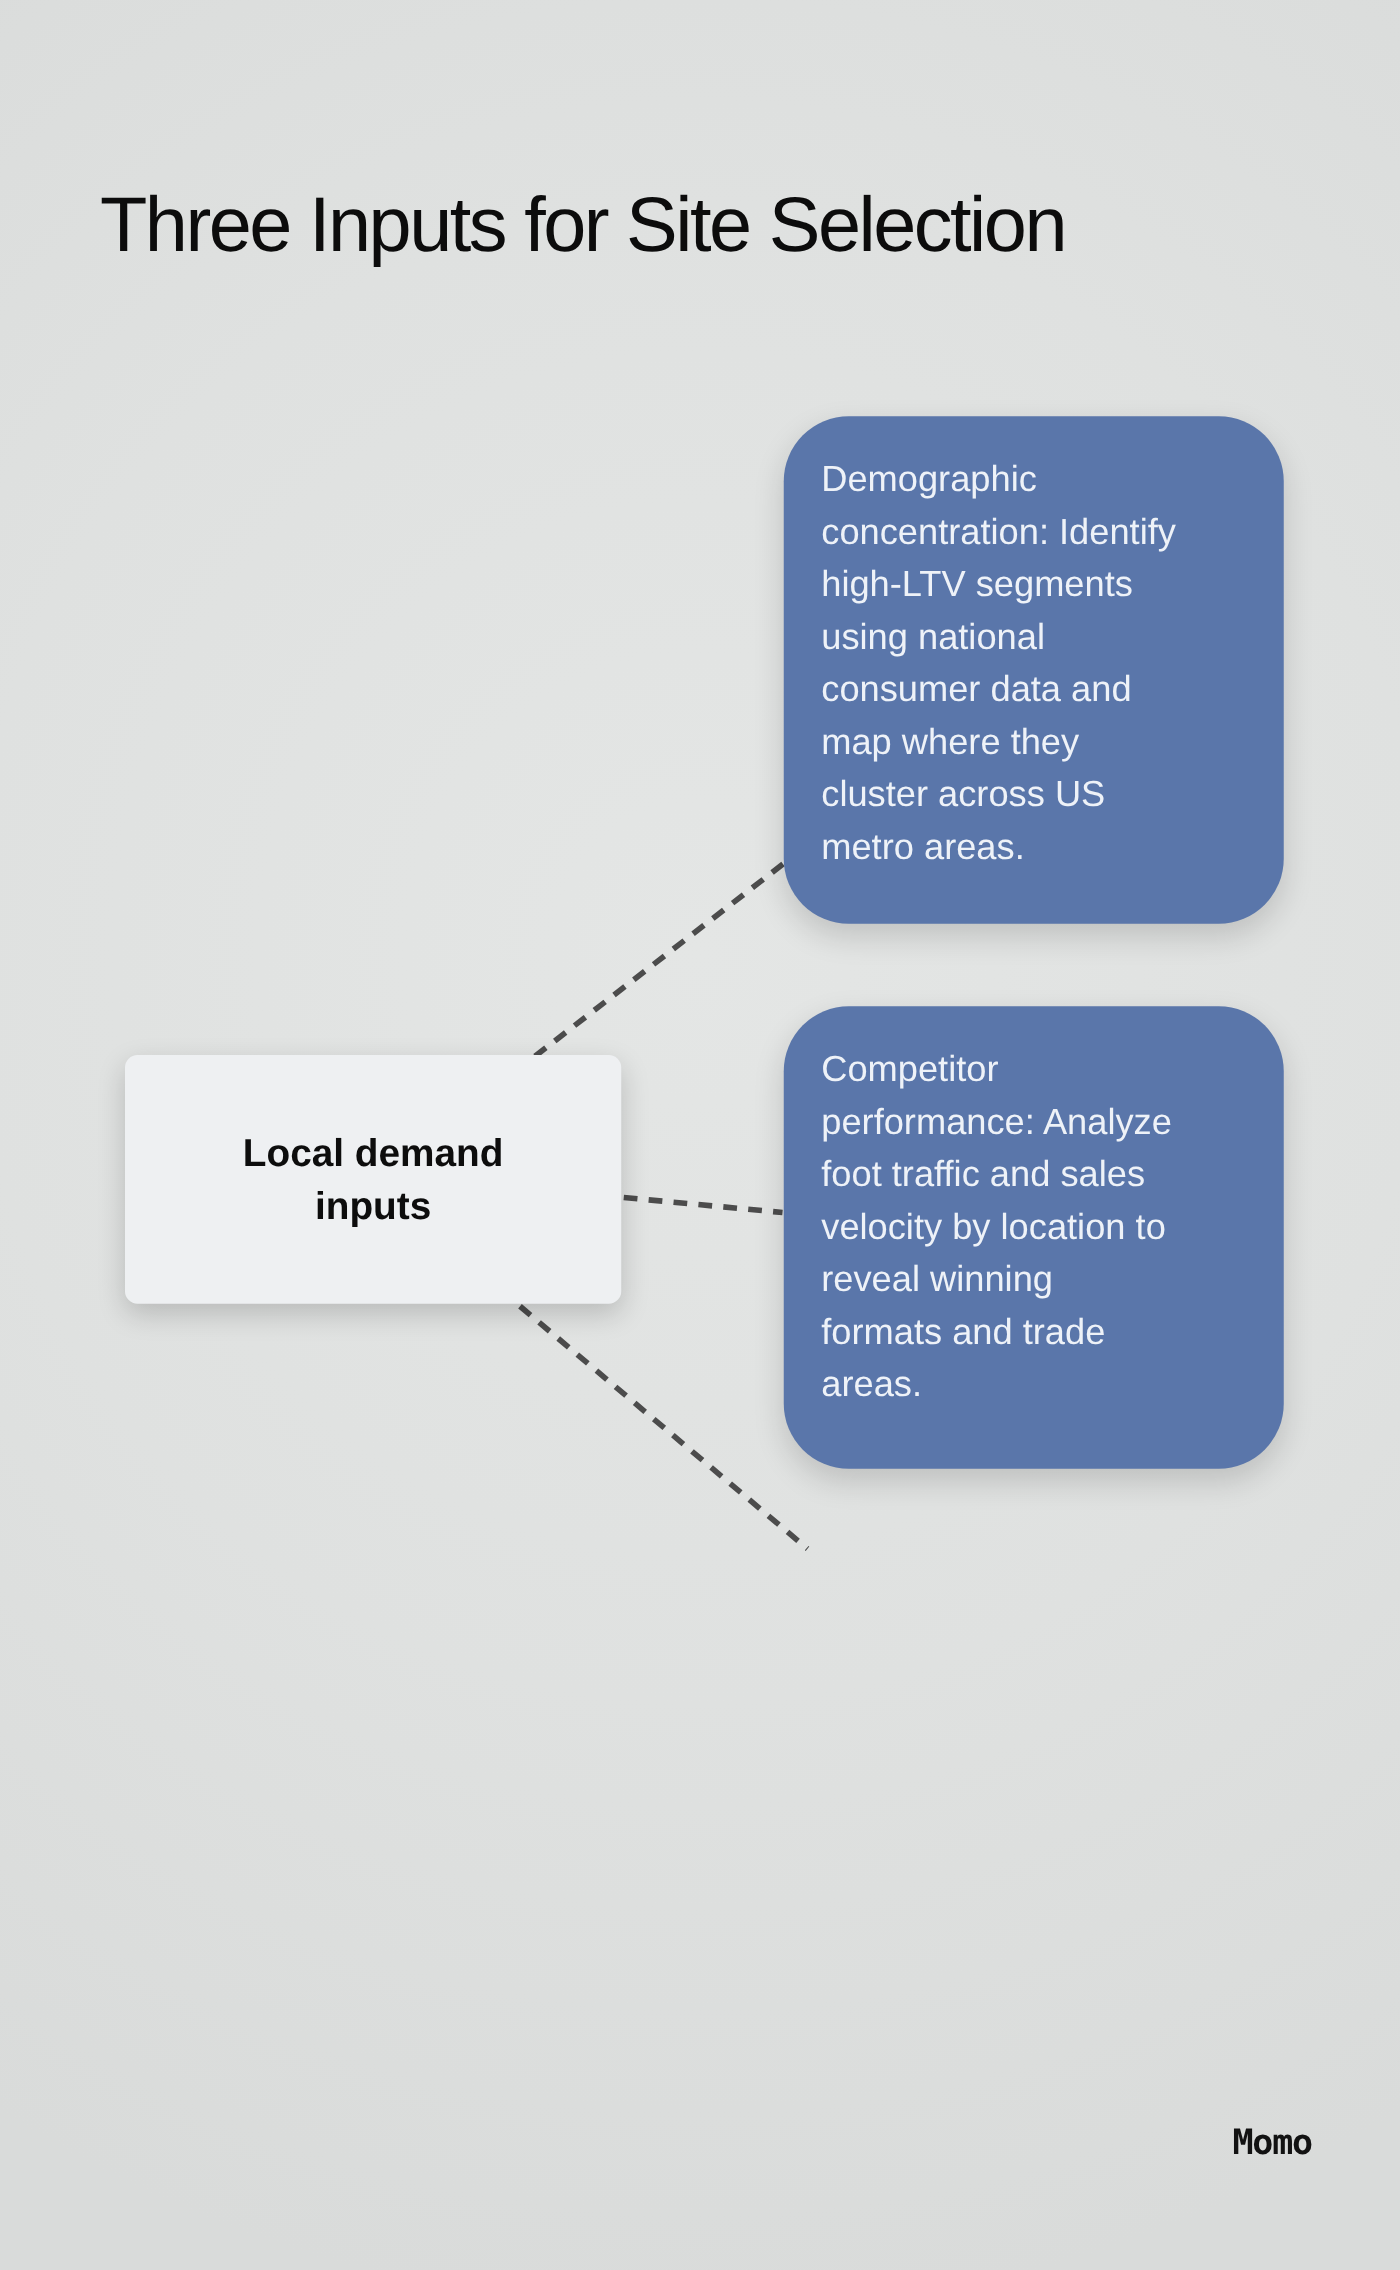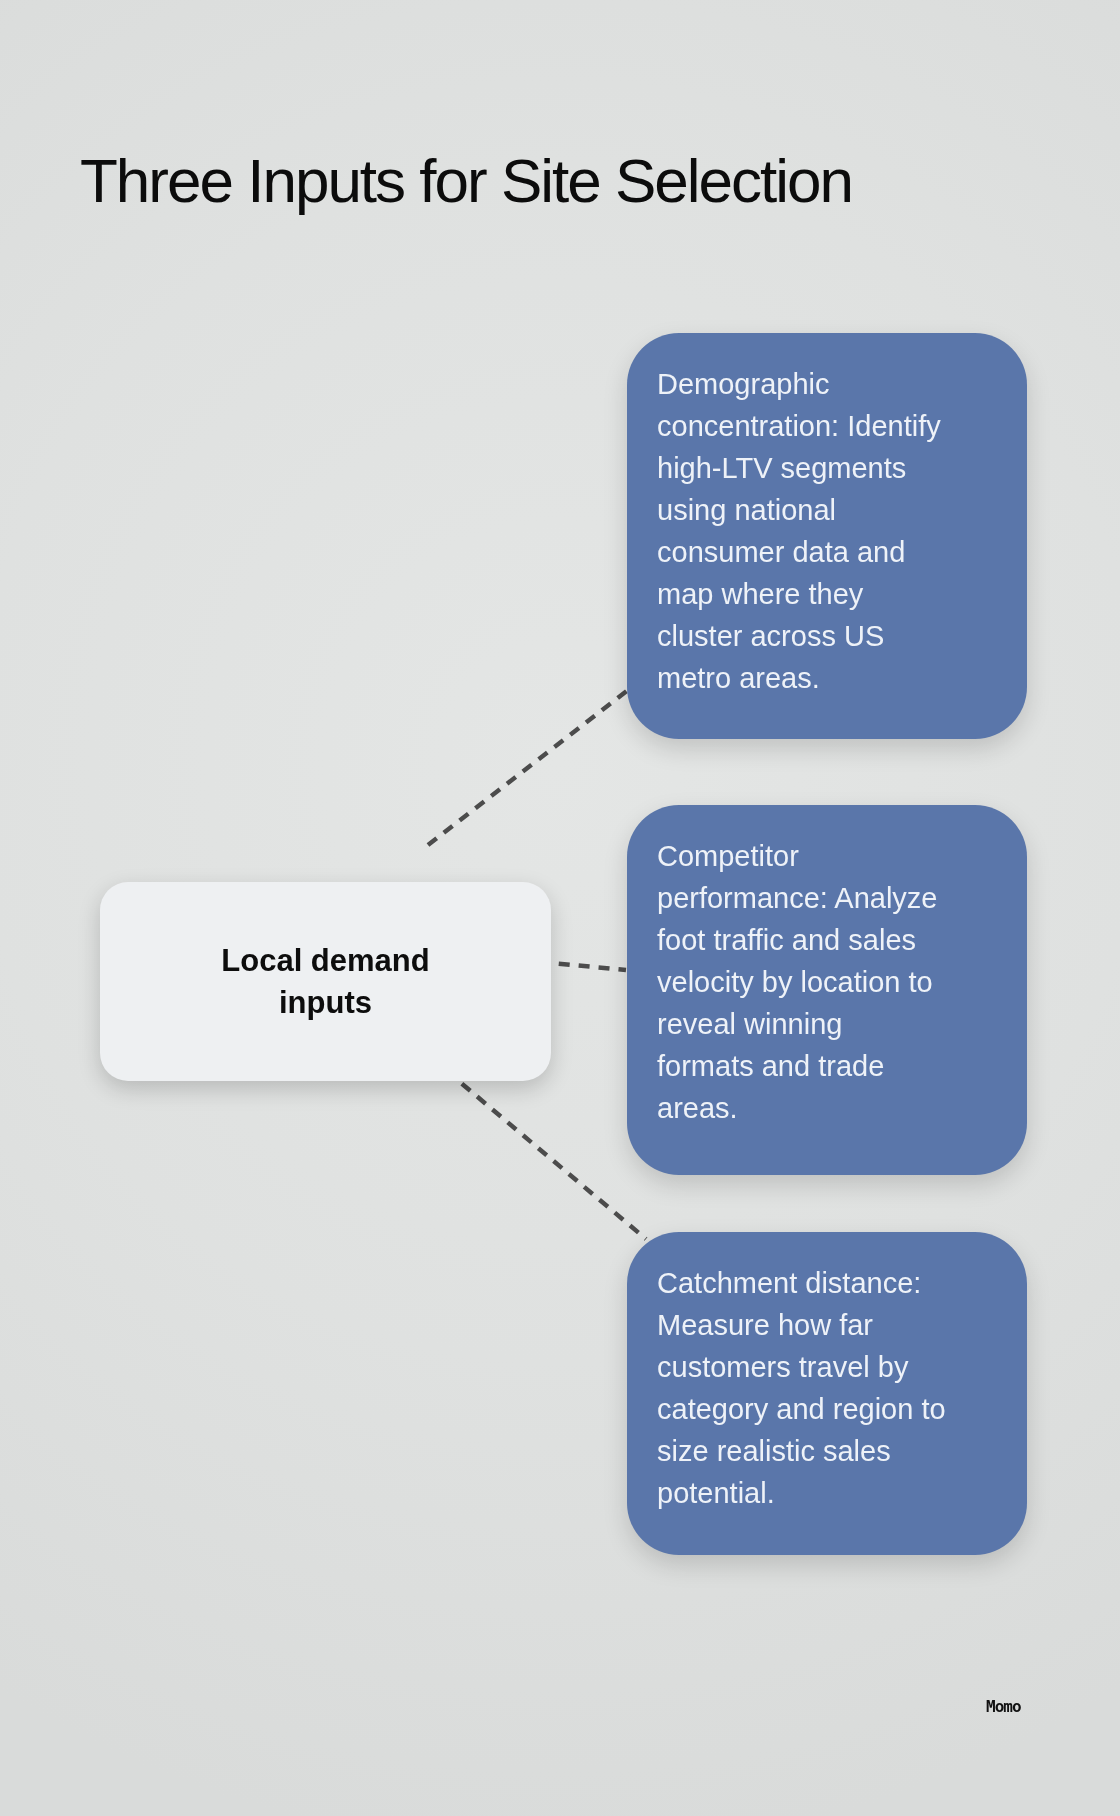"Local demand" .root-node { border-radius: 28px -> 10px; margin-top: 38px -> none; width: 451px -> 397px }
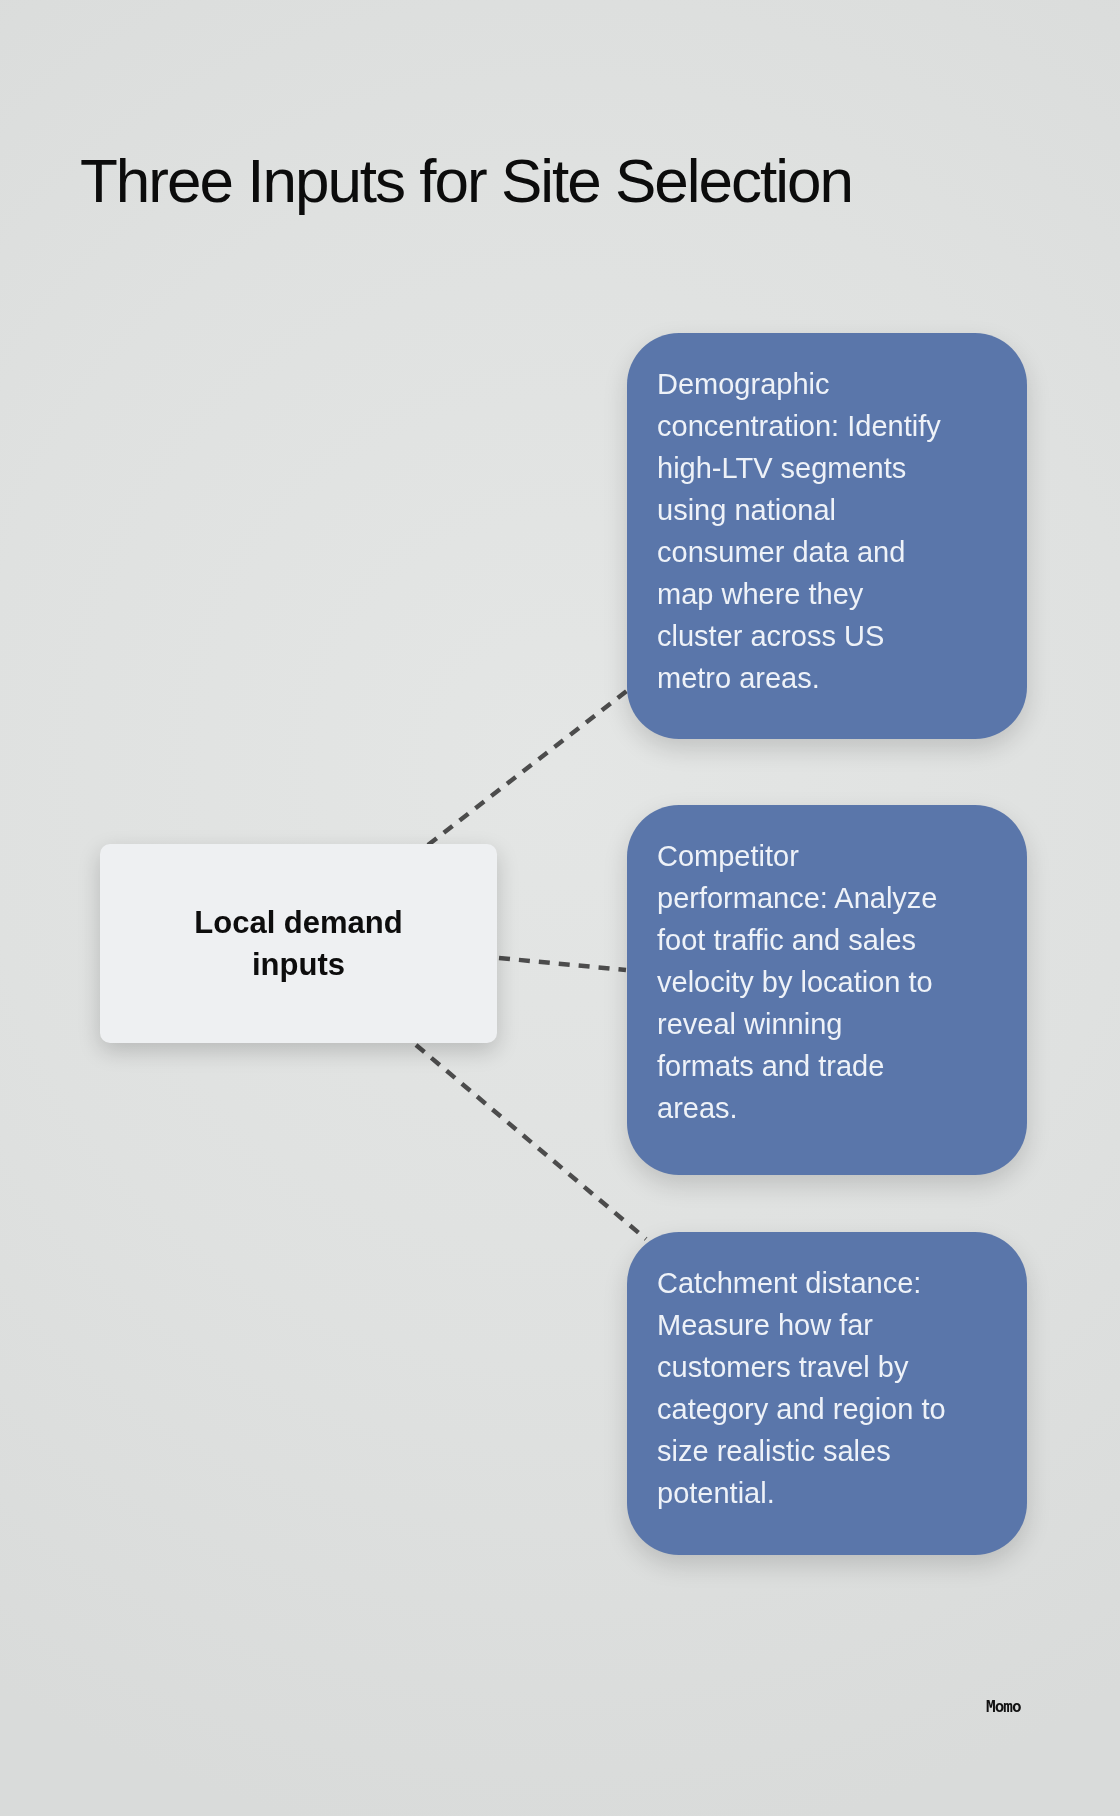"Catchment distance:" div.card { html: <div> <div>Catchment distance: Measure how far customers travel by category and region to size realistic sales potential.</div> </div> -> none }
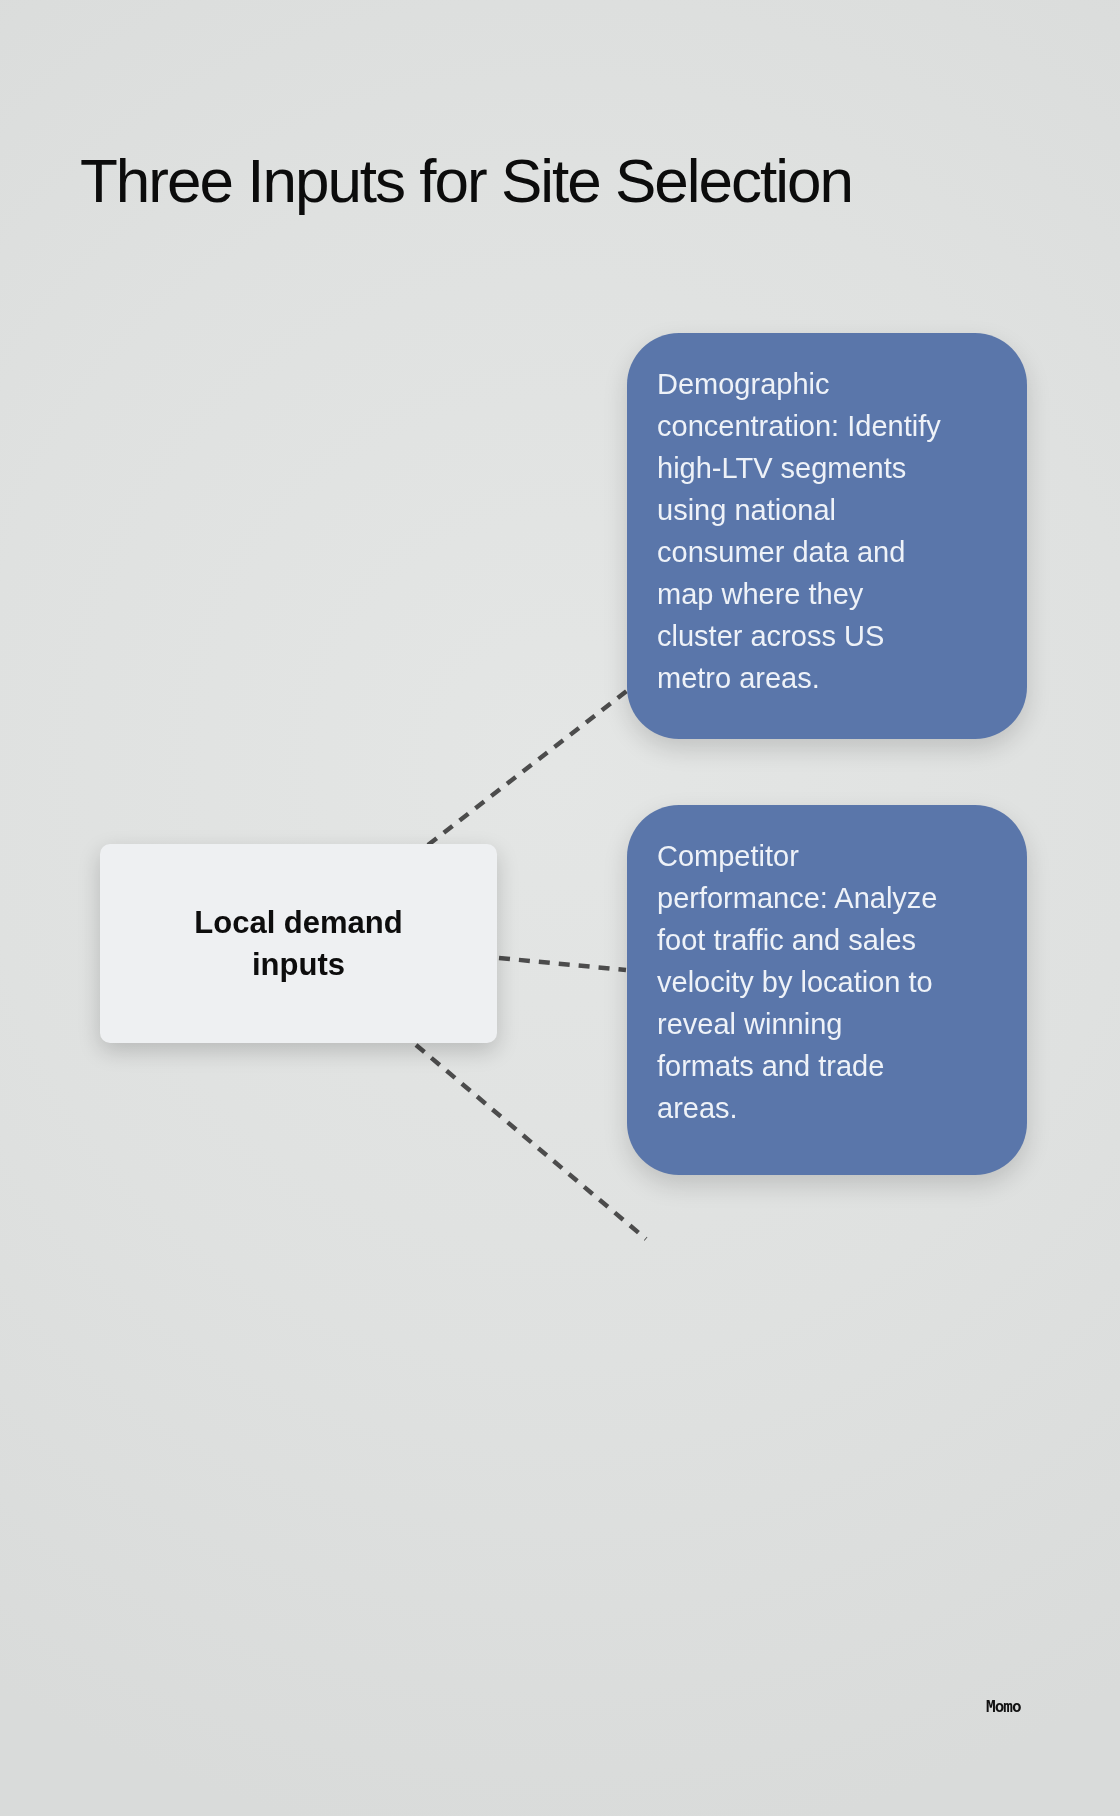"Momo" .brand-mark { font-size: 16px -> 28px }
